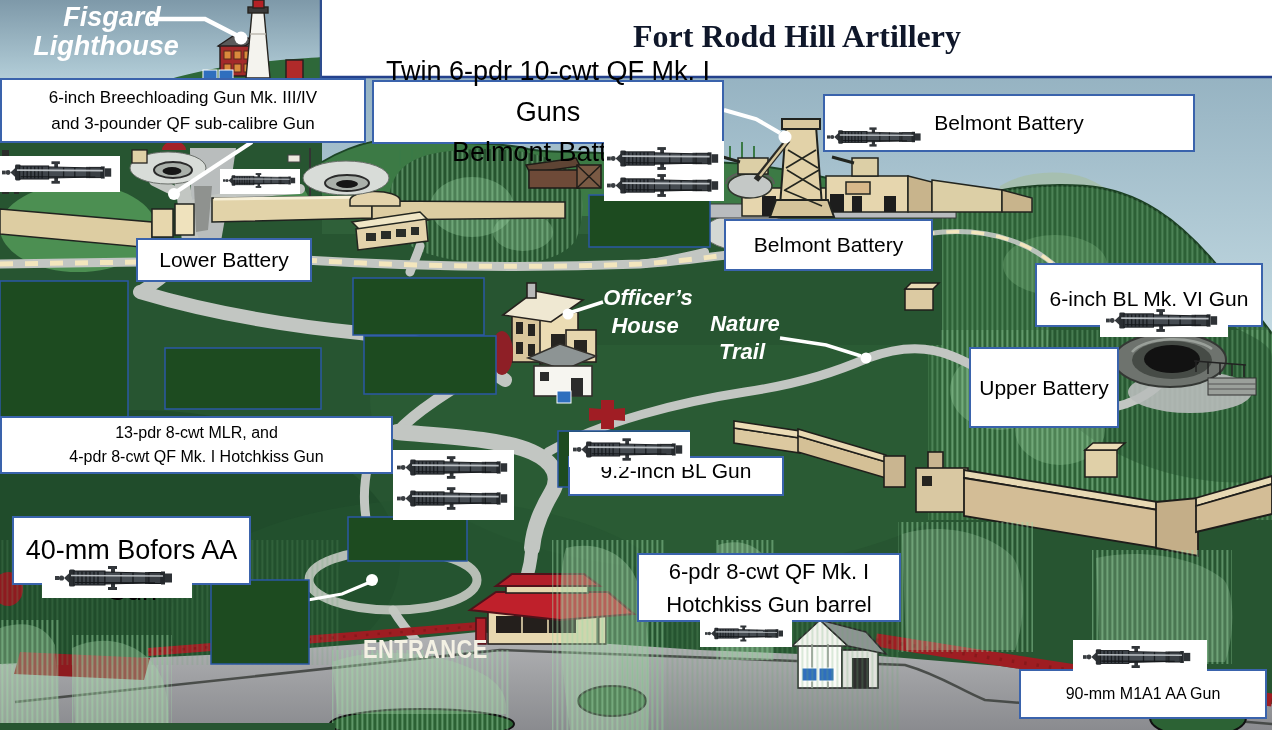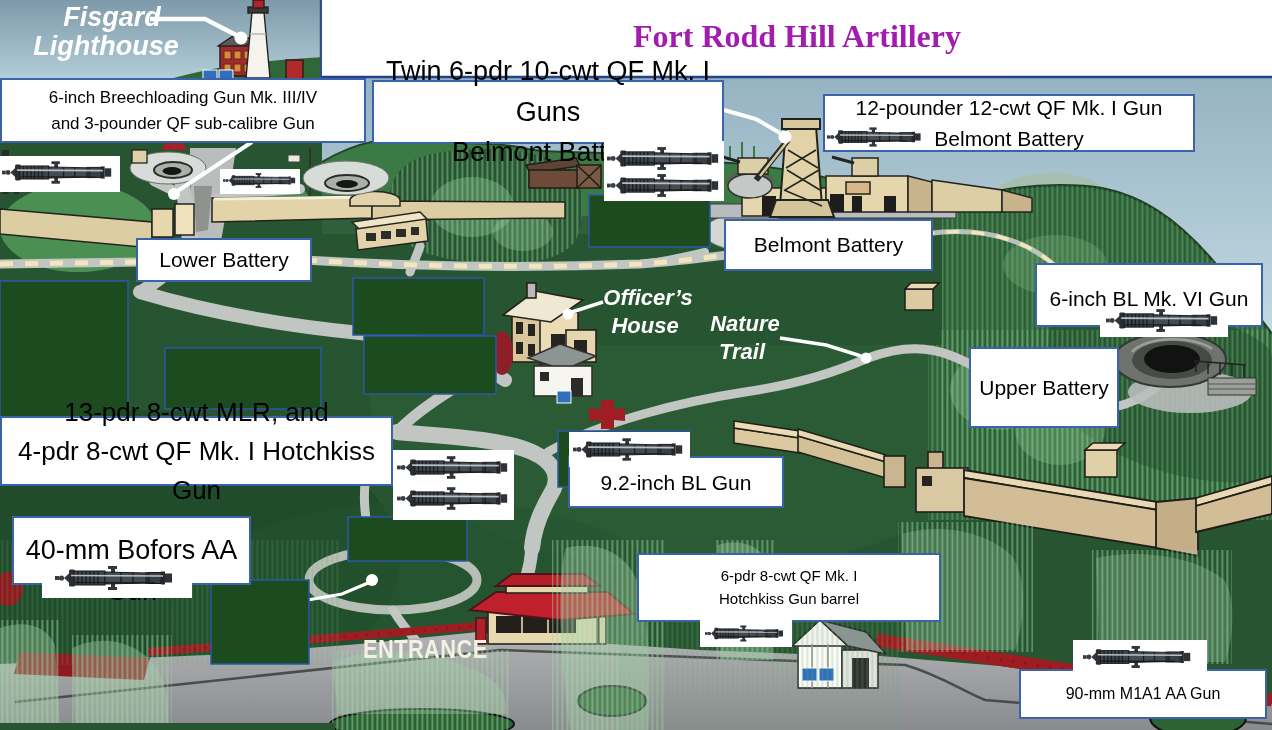"Fort Rodd Hill Artillery" #title { color: #a21caf -> #0f172a }
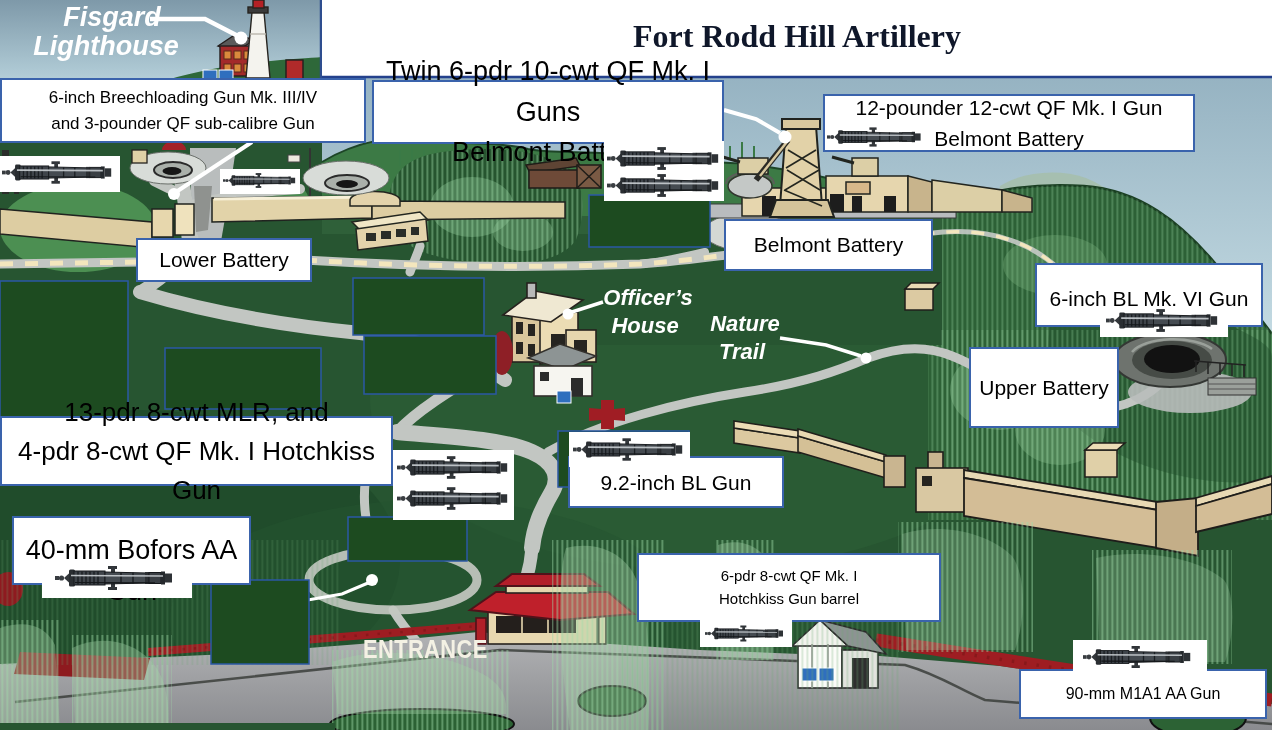"12-pounder 12-cwt QF Mk. I" div { html: <div>12-pounder 12-cwt QF Mk. I Gun</div> -> none }
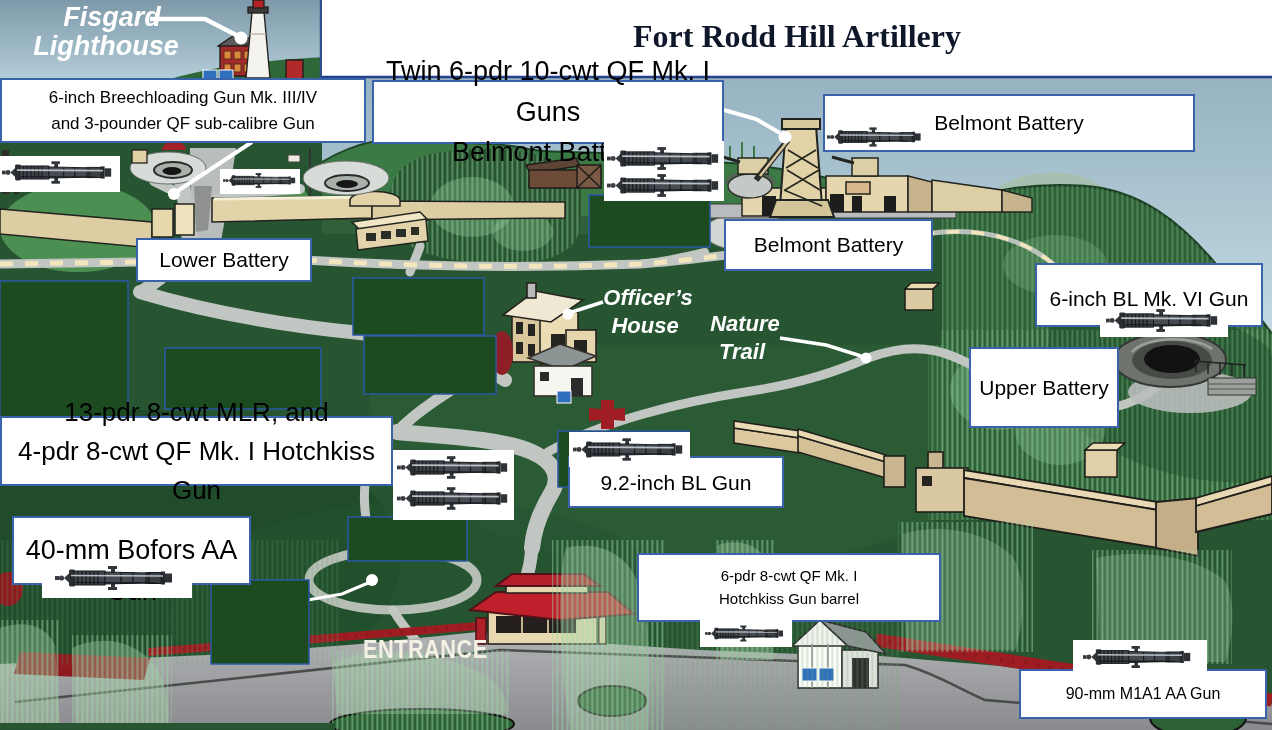"13-pdr 8-cwt MLR, and" div.lbl { font-size: 26px -> 16px; height: 70px -> 58px }
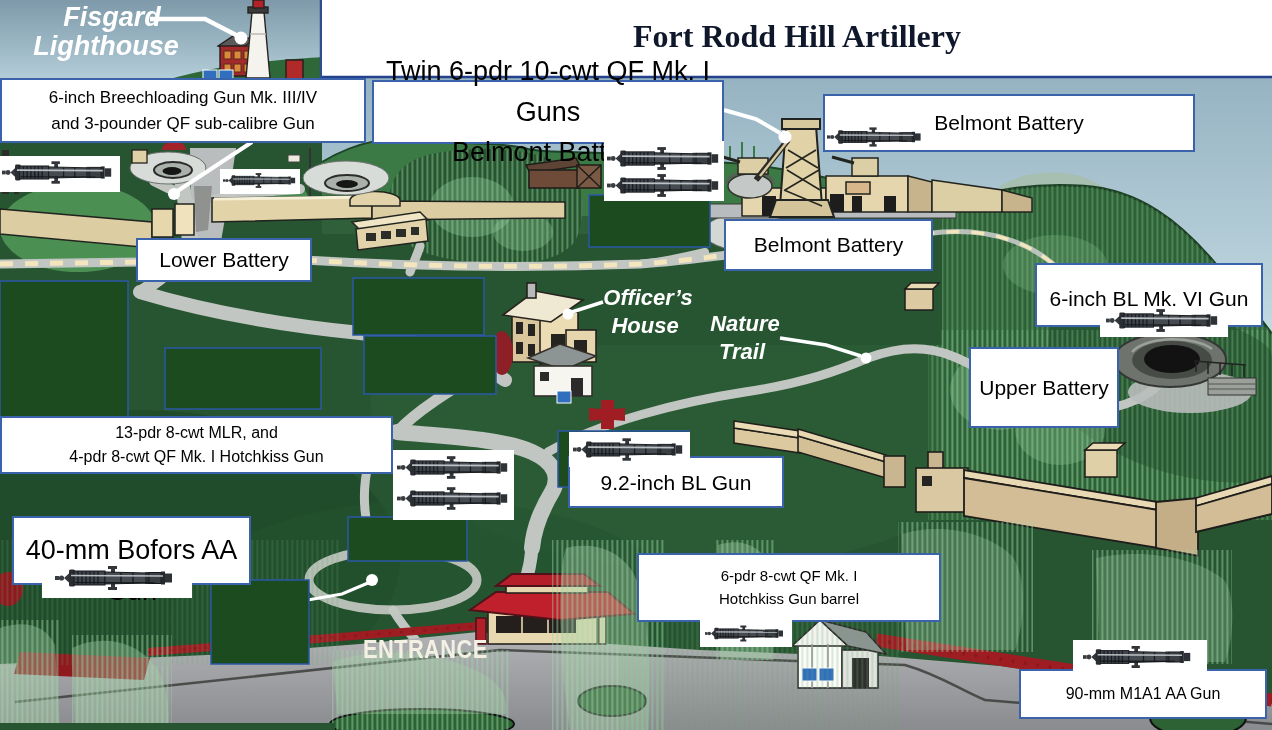"9.2-inch BL Gun" div.lbl { height: 52px -> 40px }
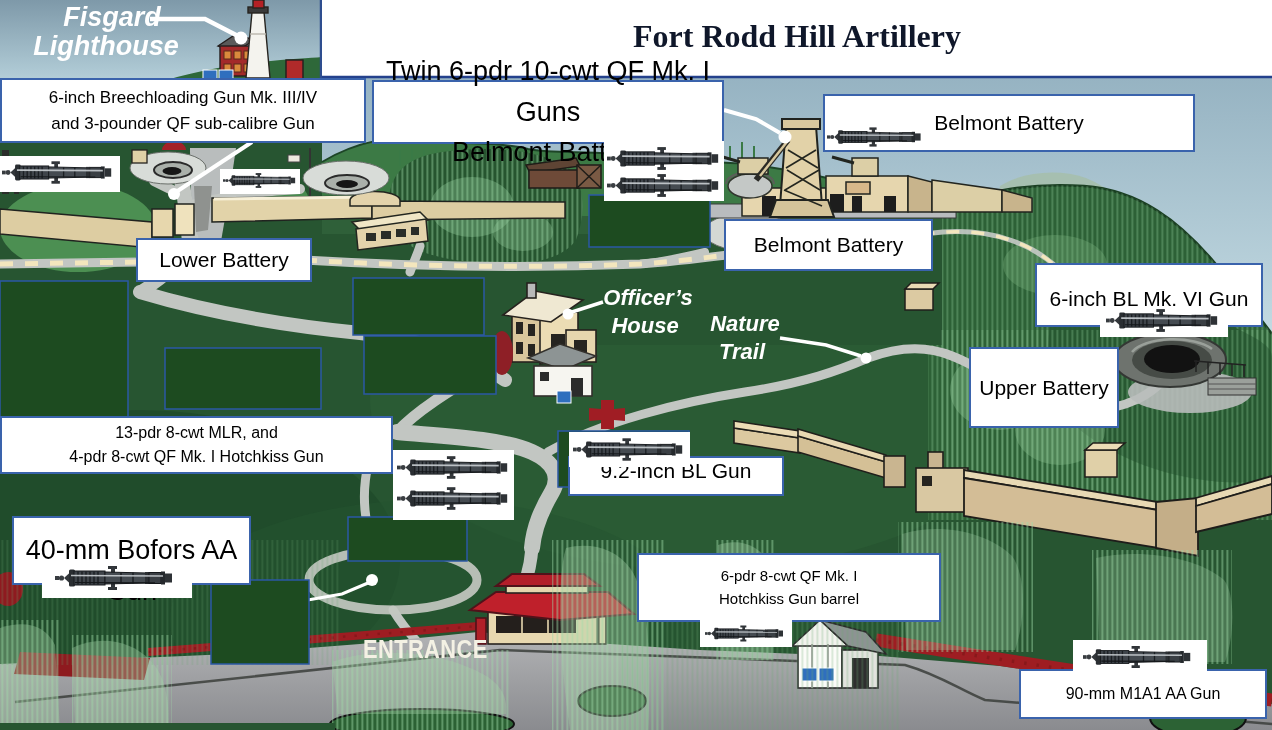"6-pdr 8-cwt QF Mk. I" div.lbl { font-size: 15px -> 22px; width: 304px -> 264px }
